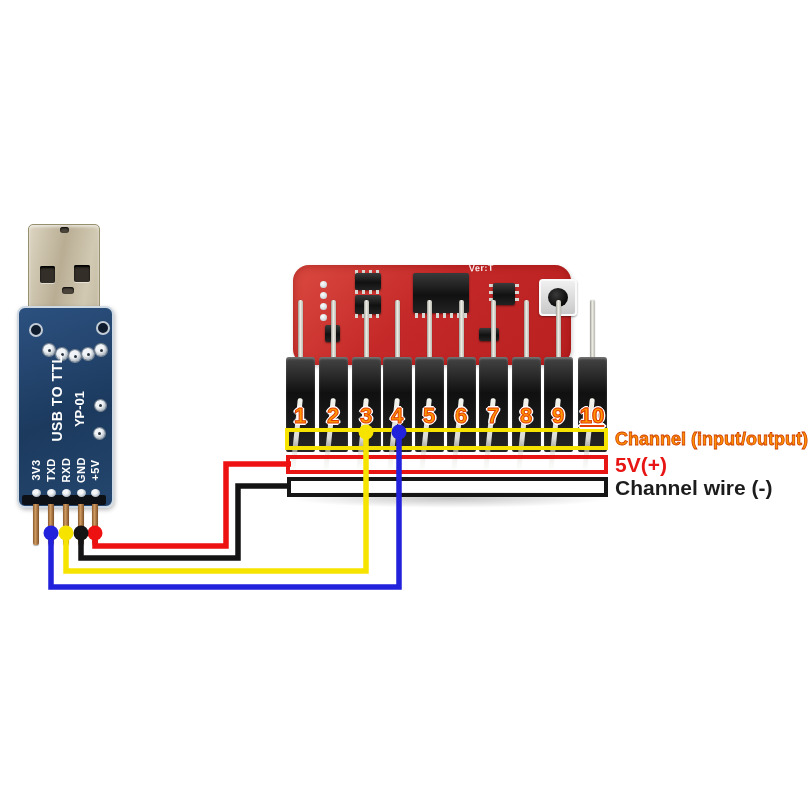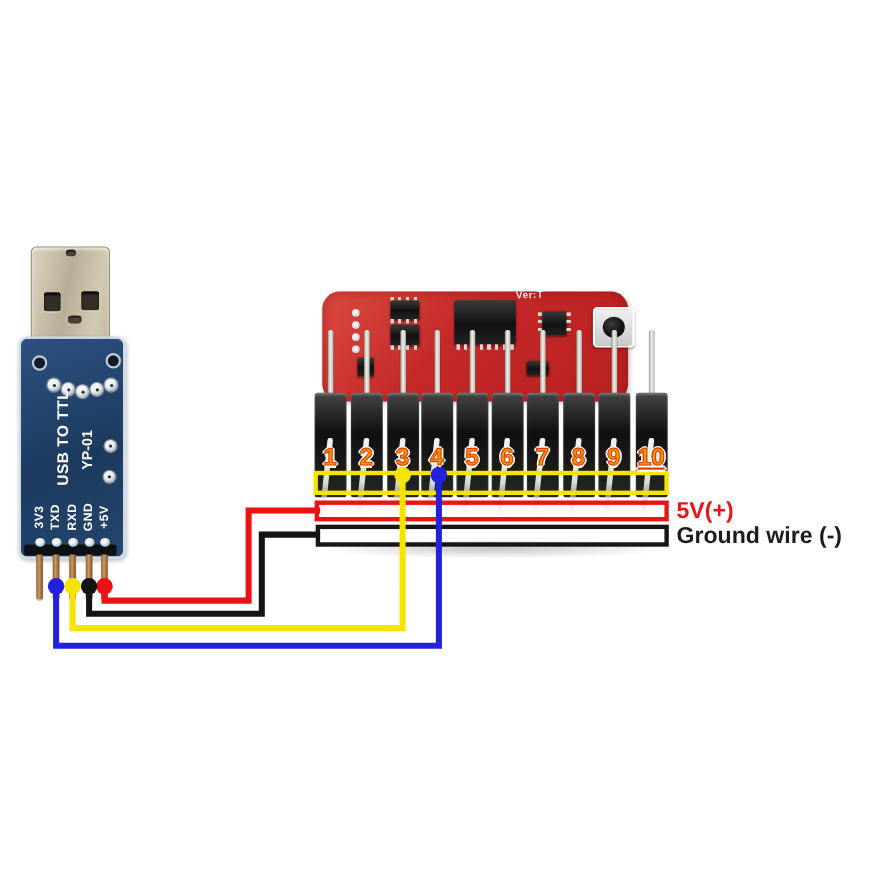"Channel (input/output)" div.abs { html: none -> <div>Channel (input/output)</div> }
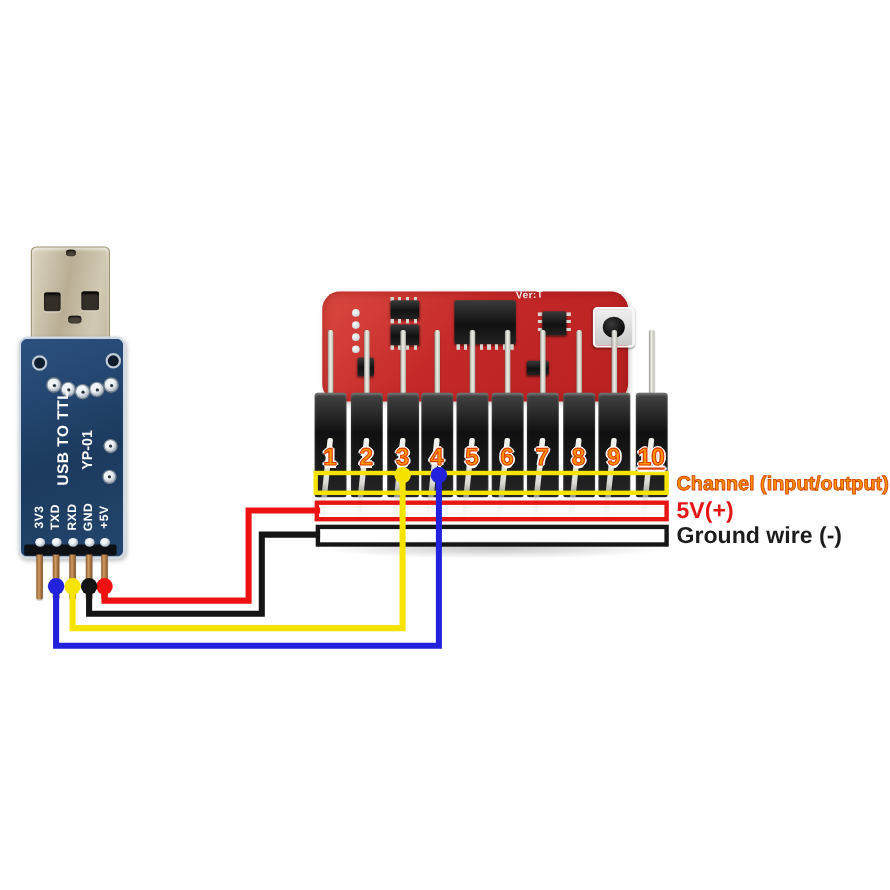"Ground wire (-)" div.abs { text: Ground -> Channel }
